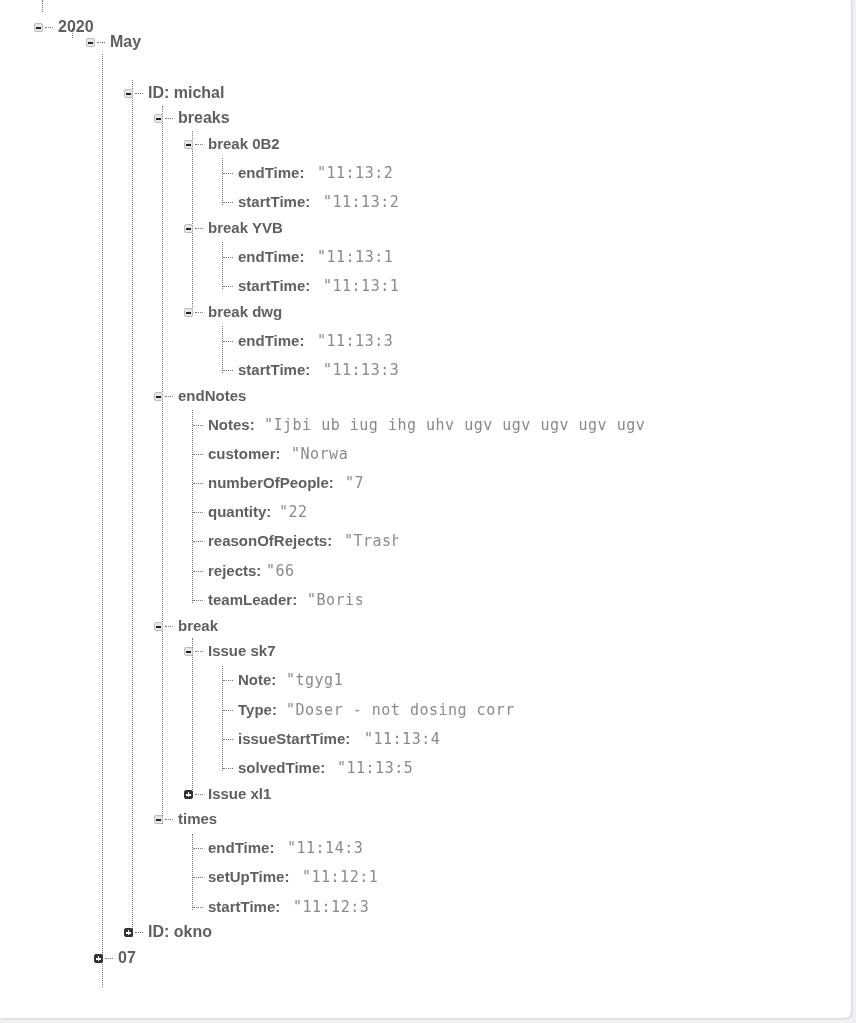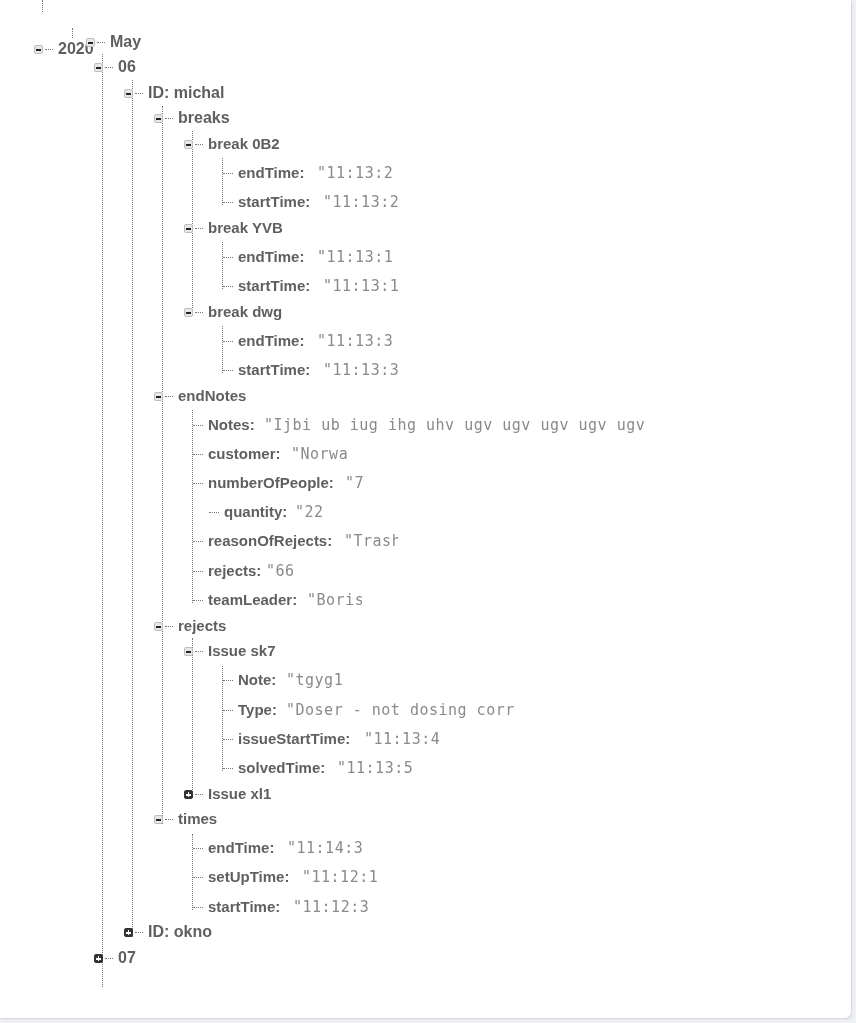"2020" div.row { margin-top: 22px -> none }
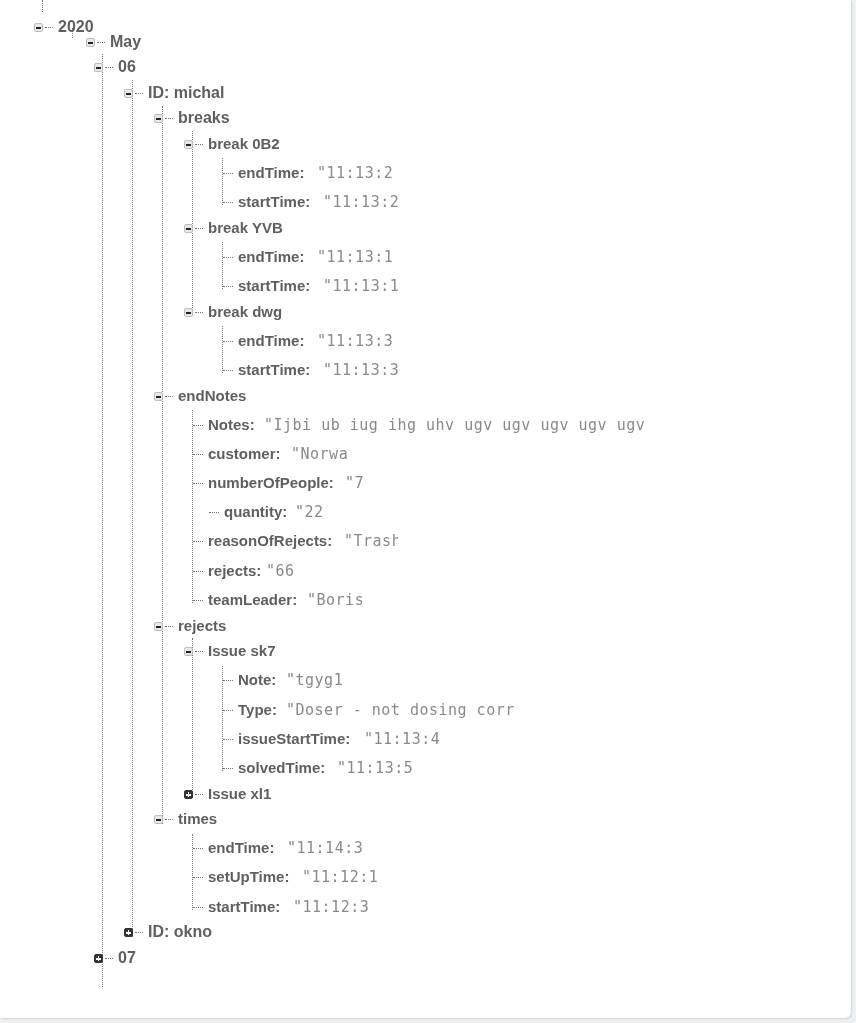"06" div.row { html: <div> <span></span> <span></span> <span>06</span> </div> -> none }
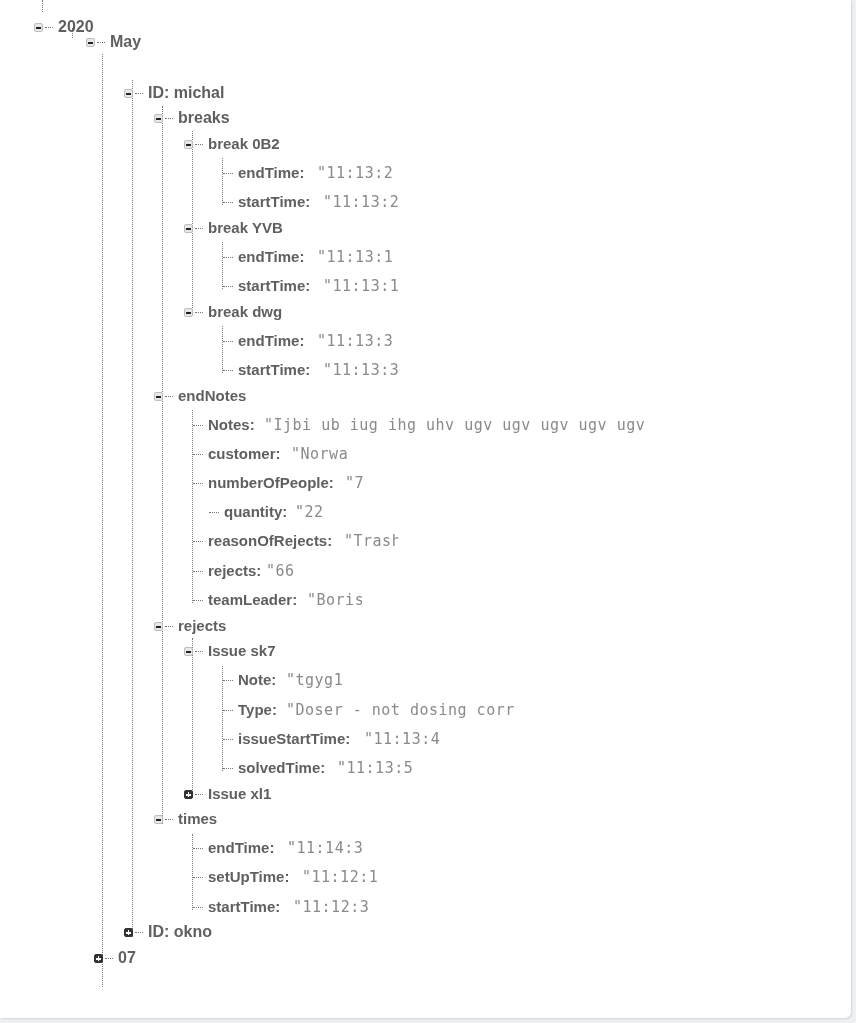"quantity:" div.row { left: 16px -> 0 }
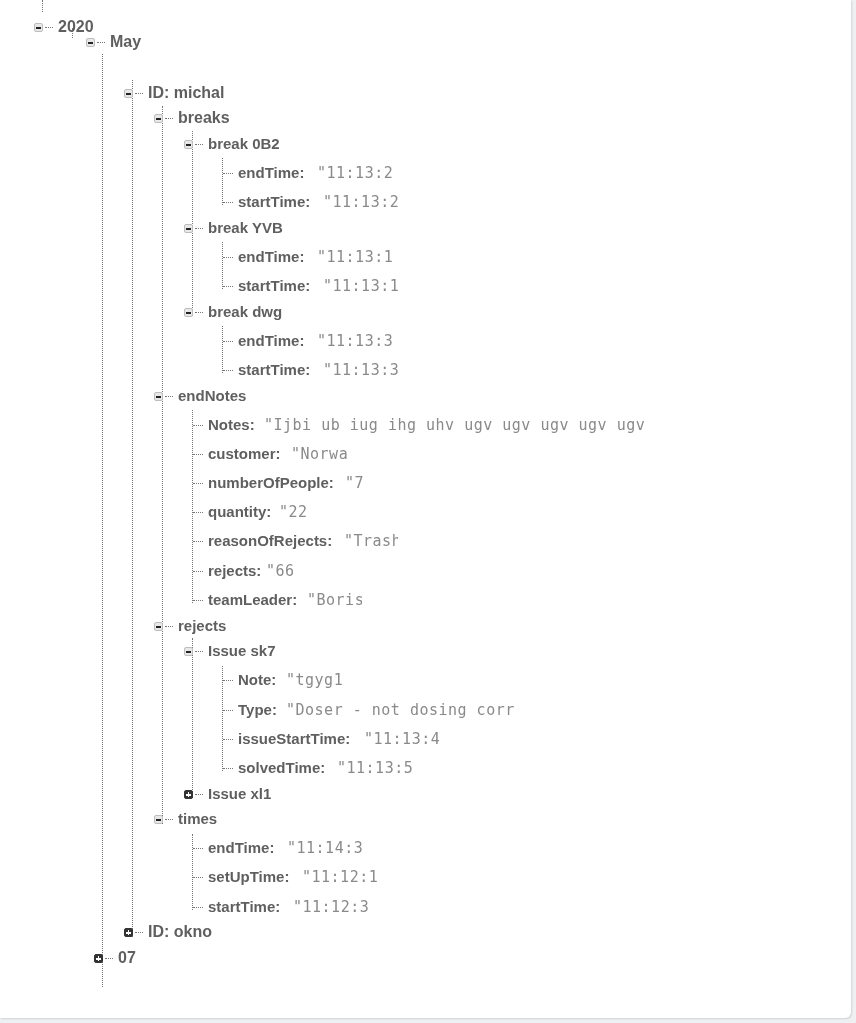"rejects" span.key { text: rejects -> break }
